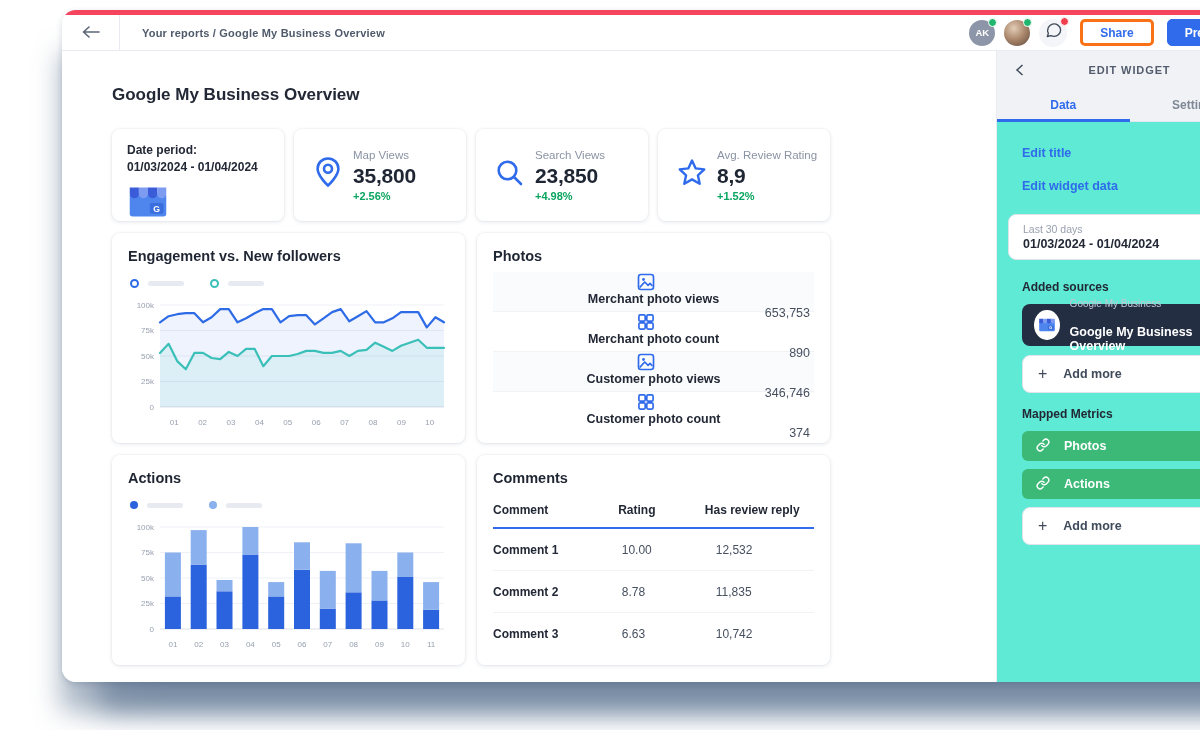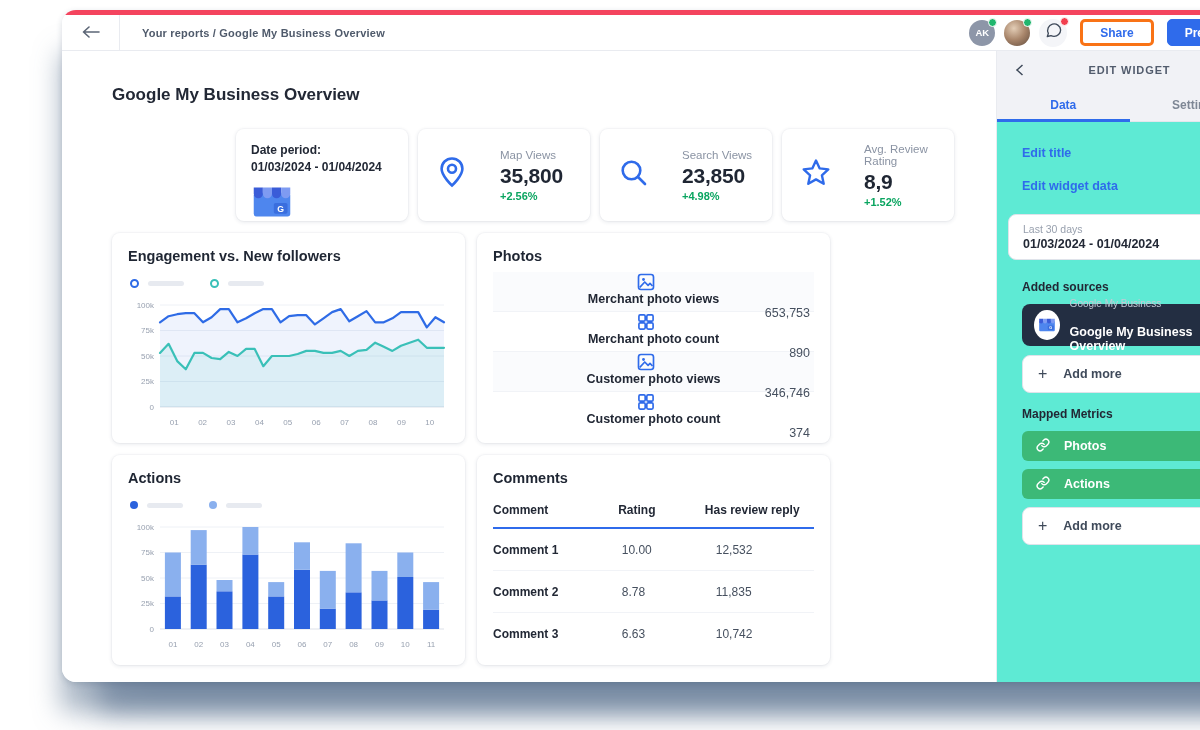"Date period:" .kpi-row { justify-content: flex-end -> none }
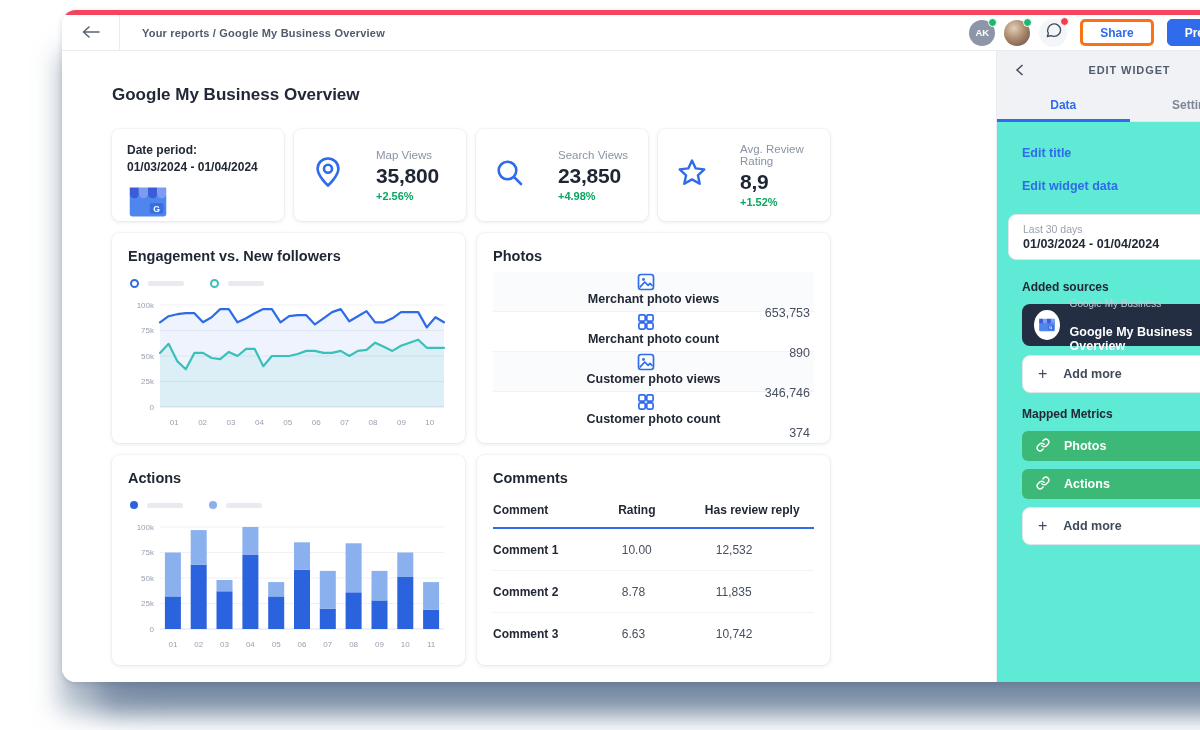"Map Views" .kpi.metric { gap: 31px -> 8px }
